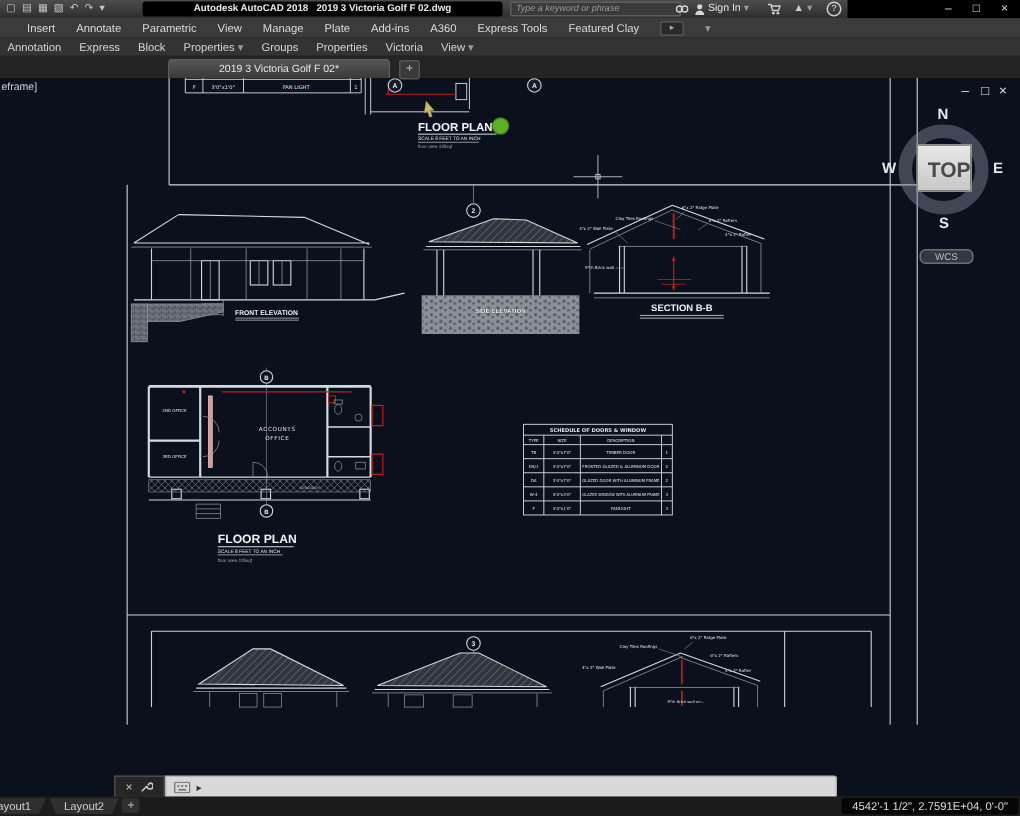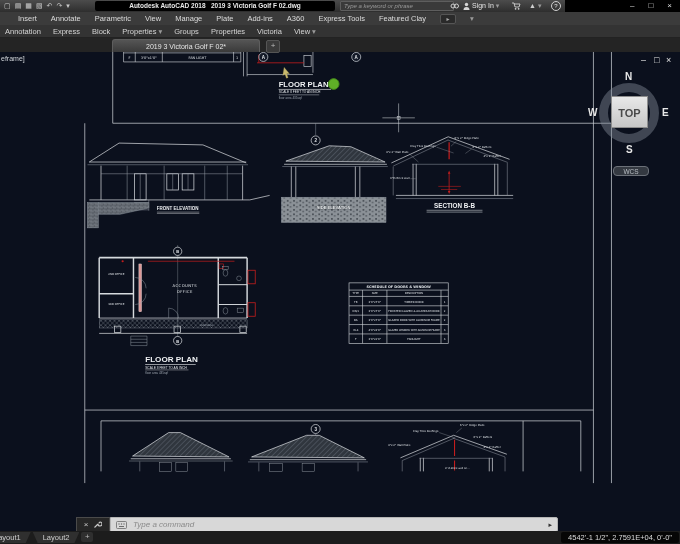"TOP" .vc-top { font-size: 11px -> 14px; text-align: center -> right }
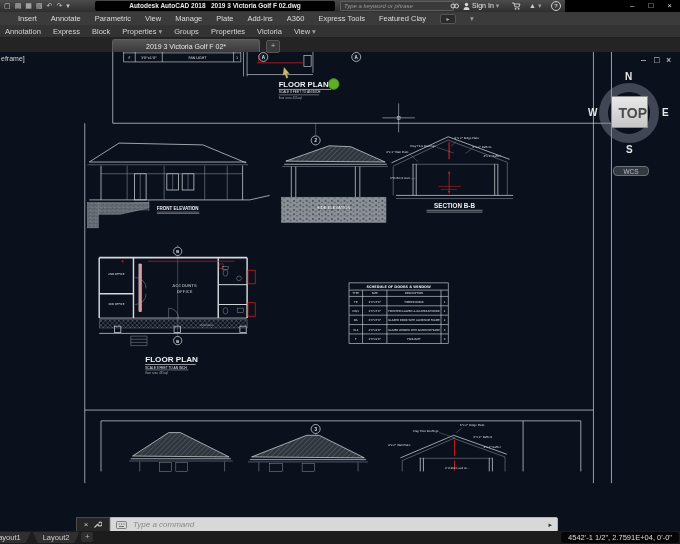"Type a command" input.cmd-input { html: <input> -> none }
